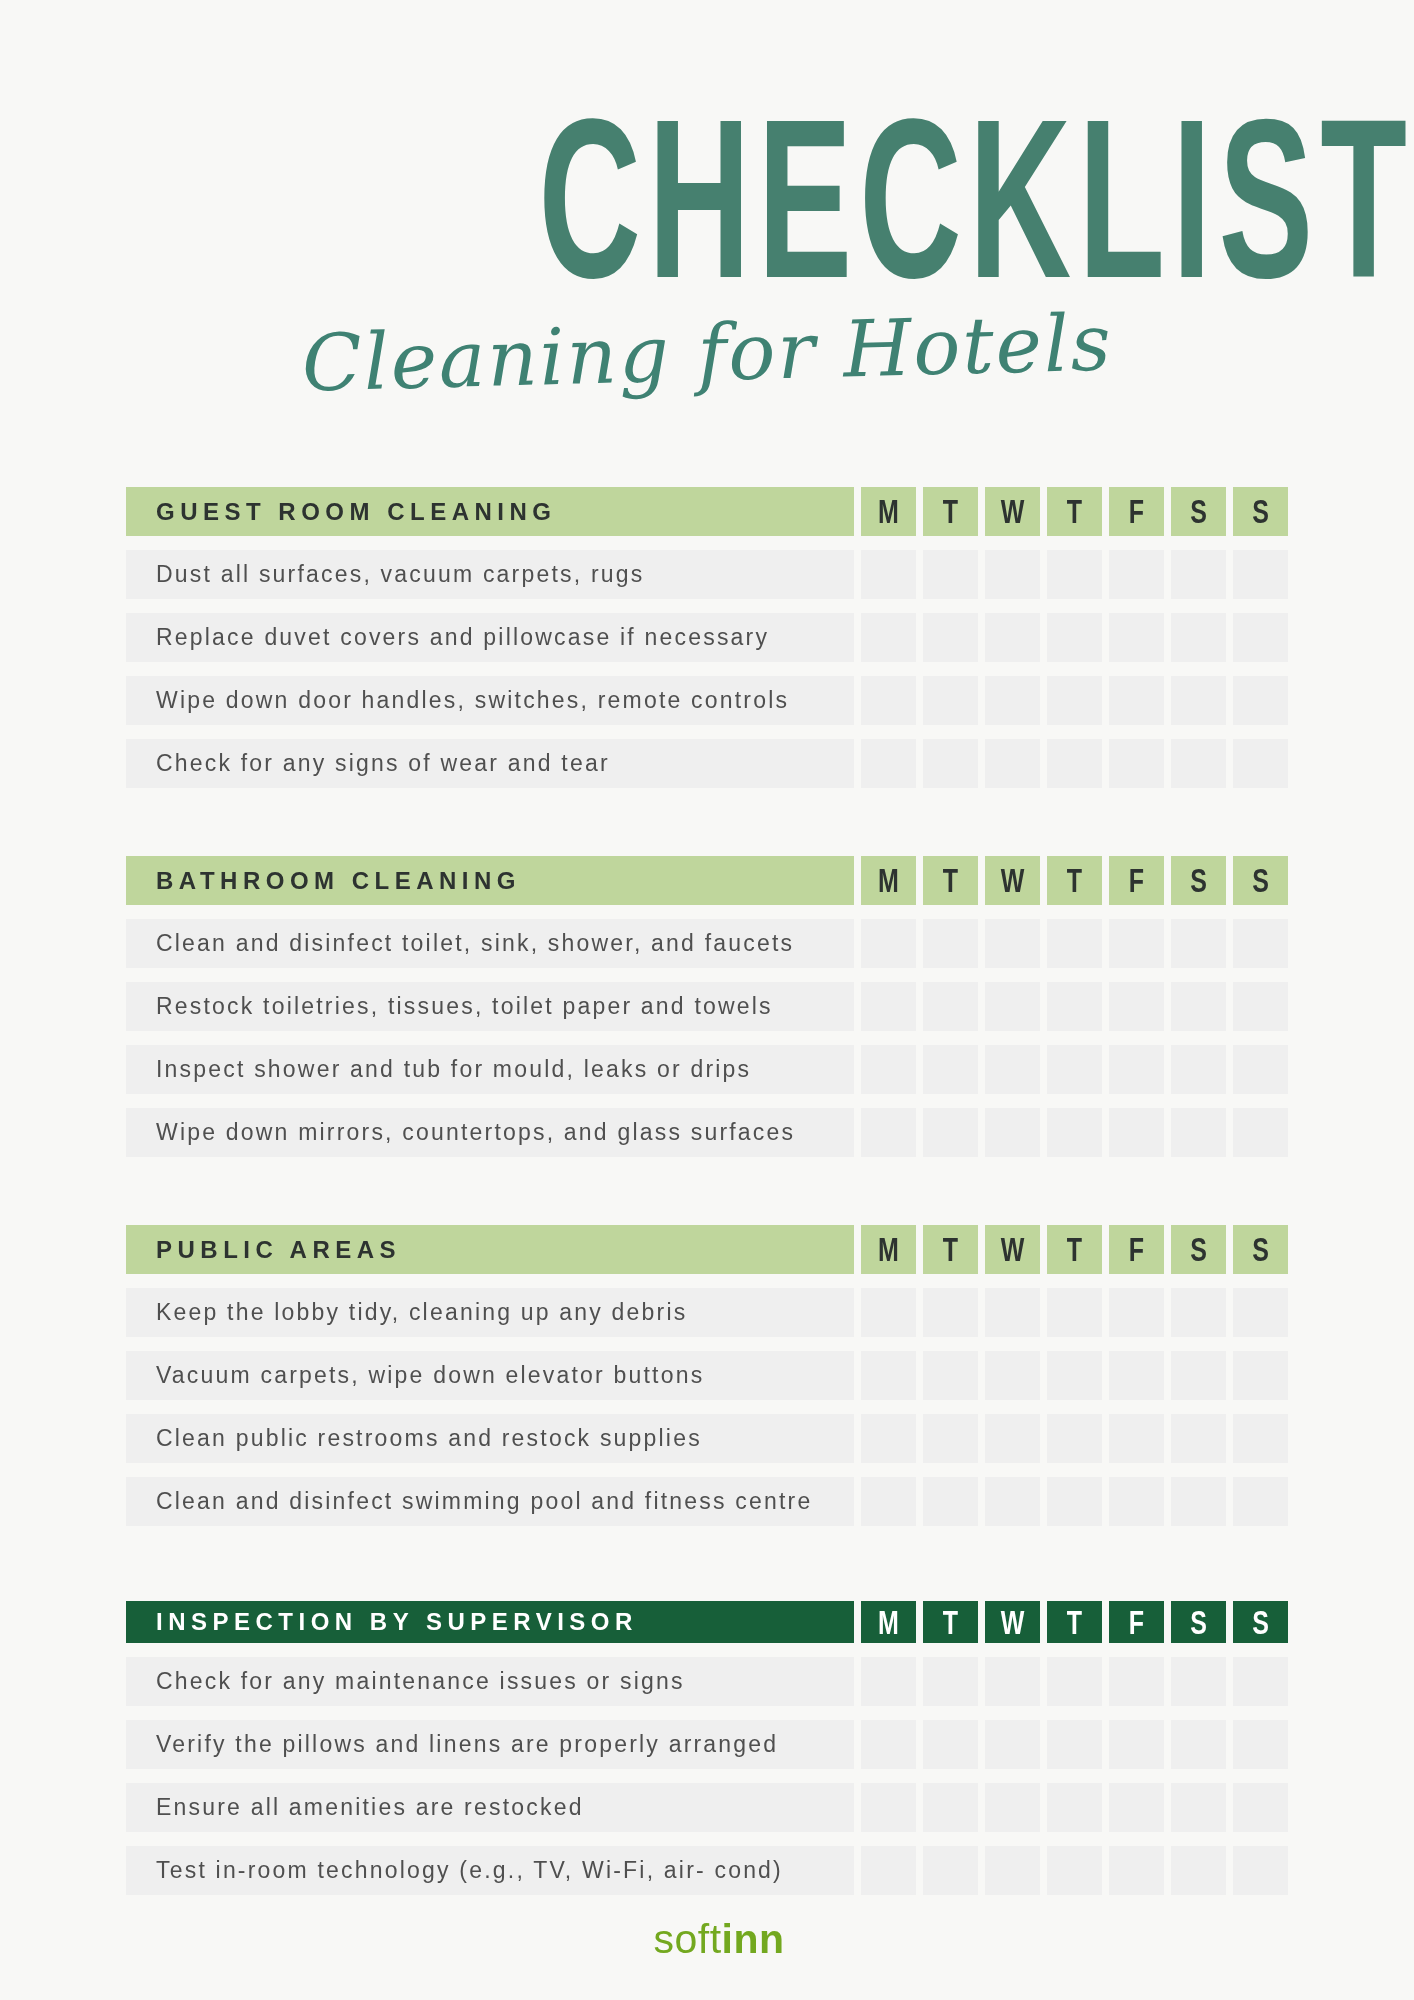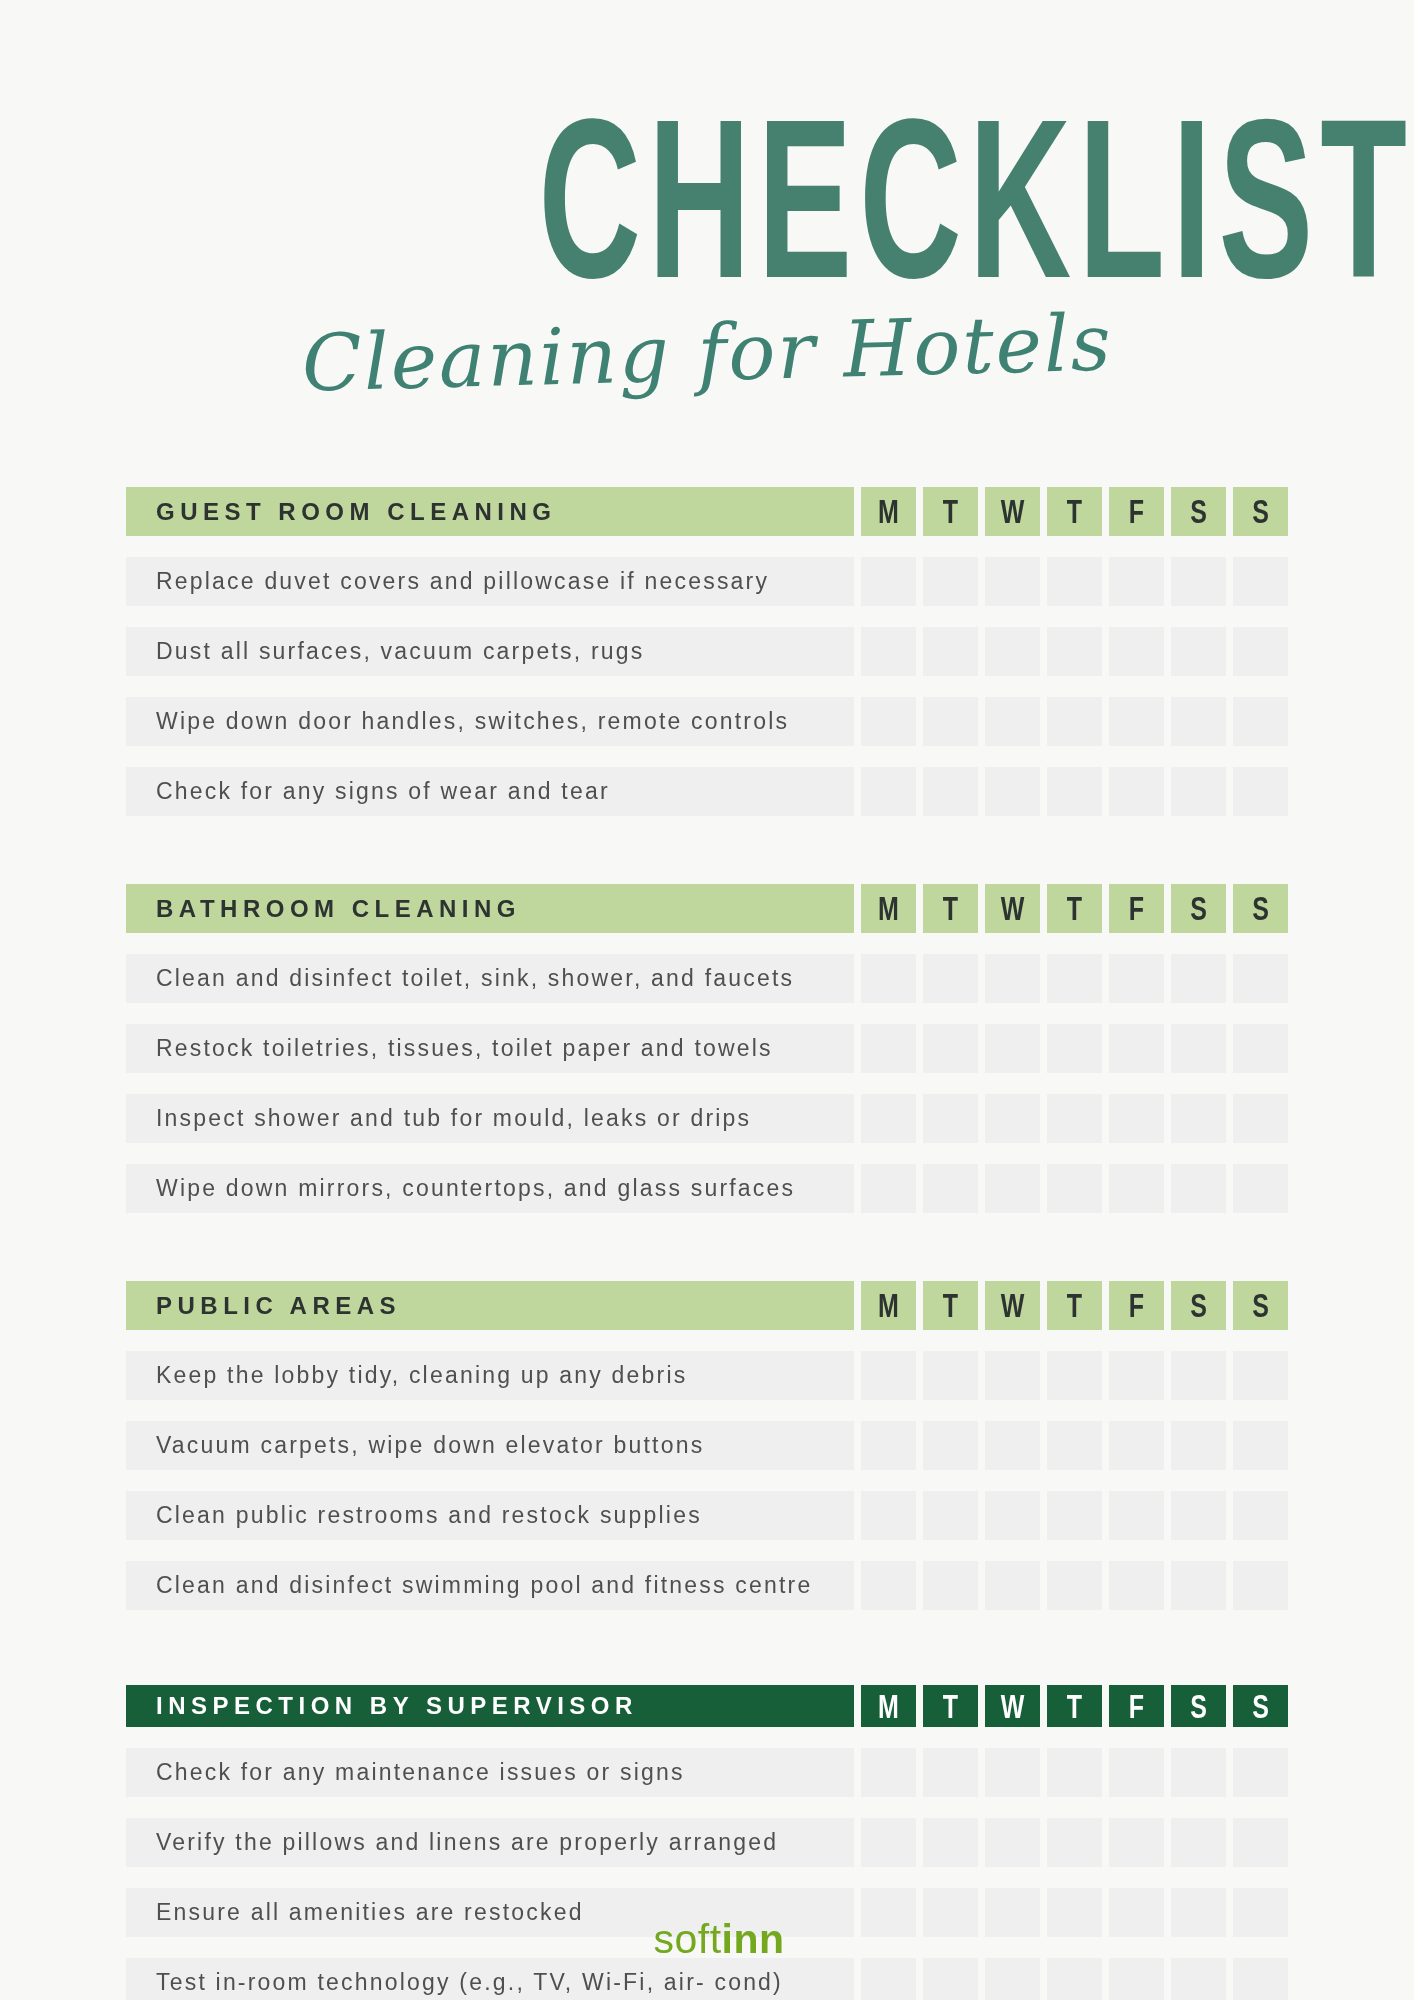"GUEST ROOM CLEANING" .section { row-gap: 21px -> 14px }
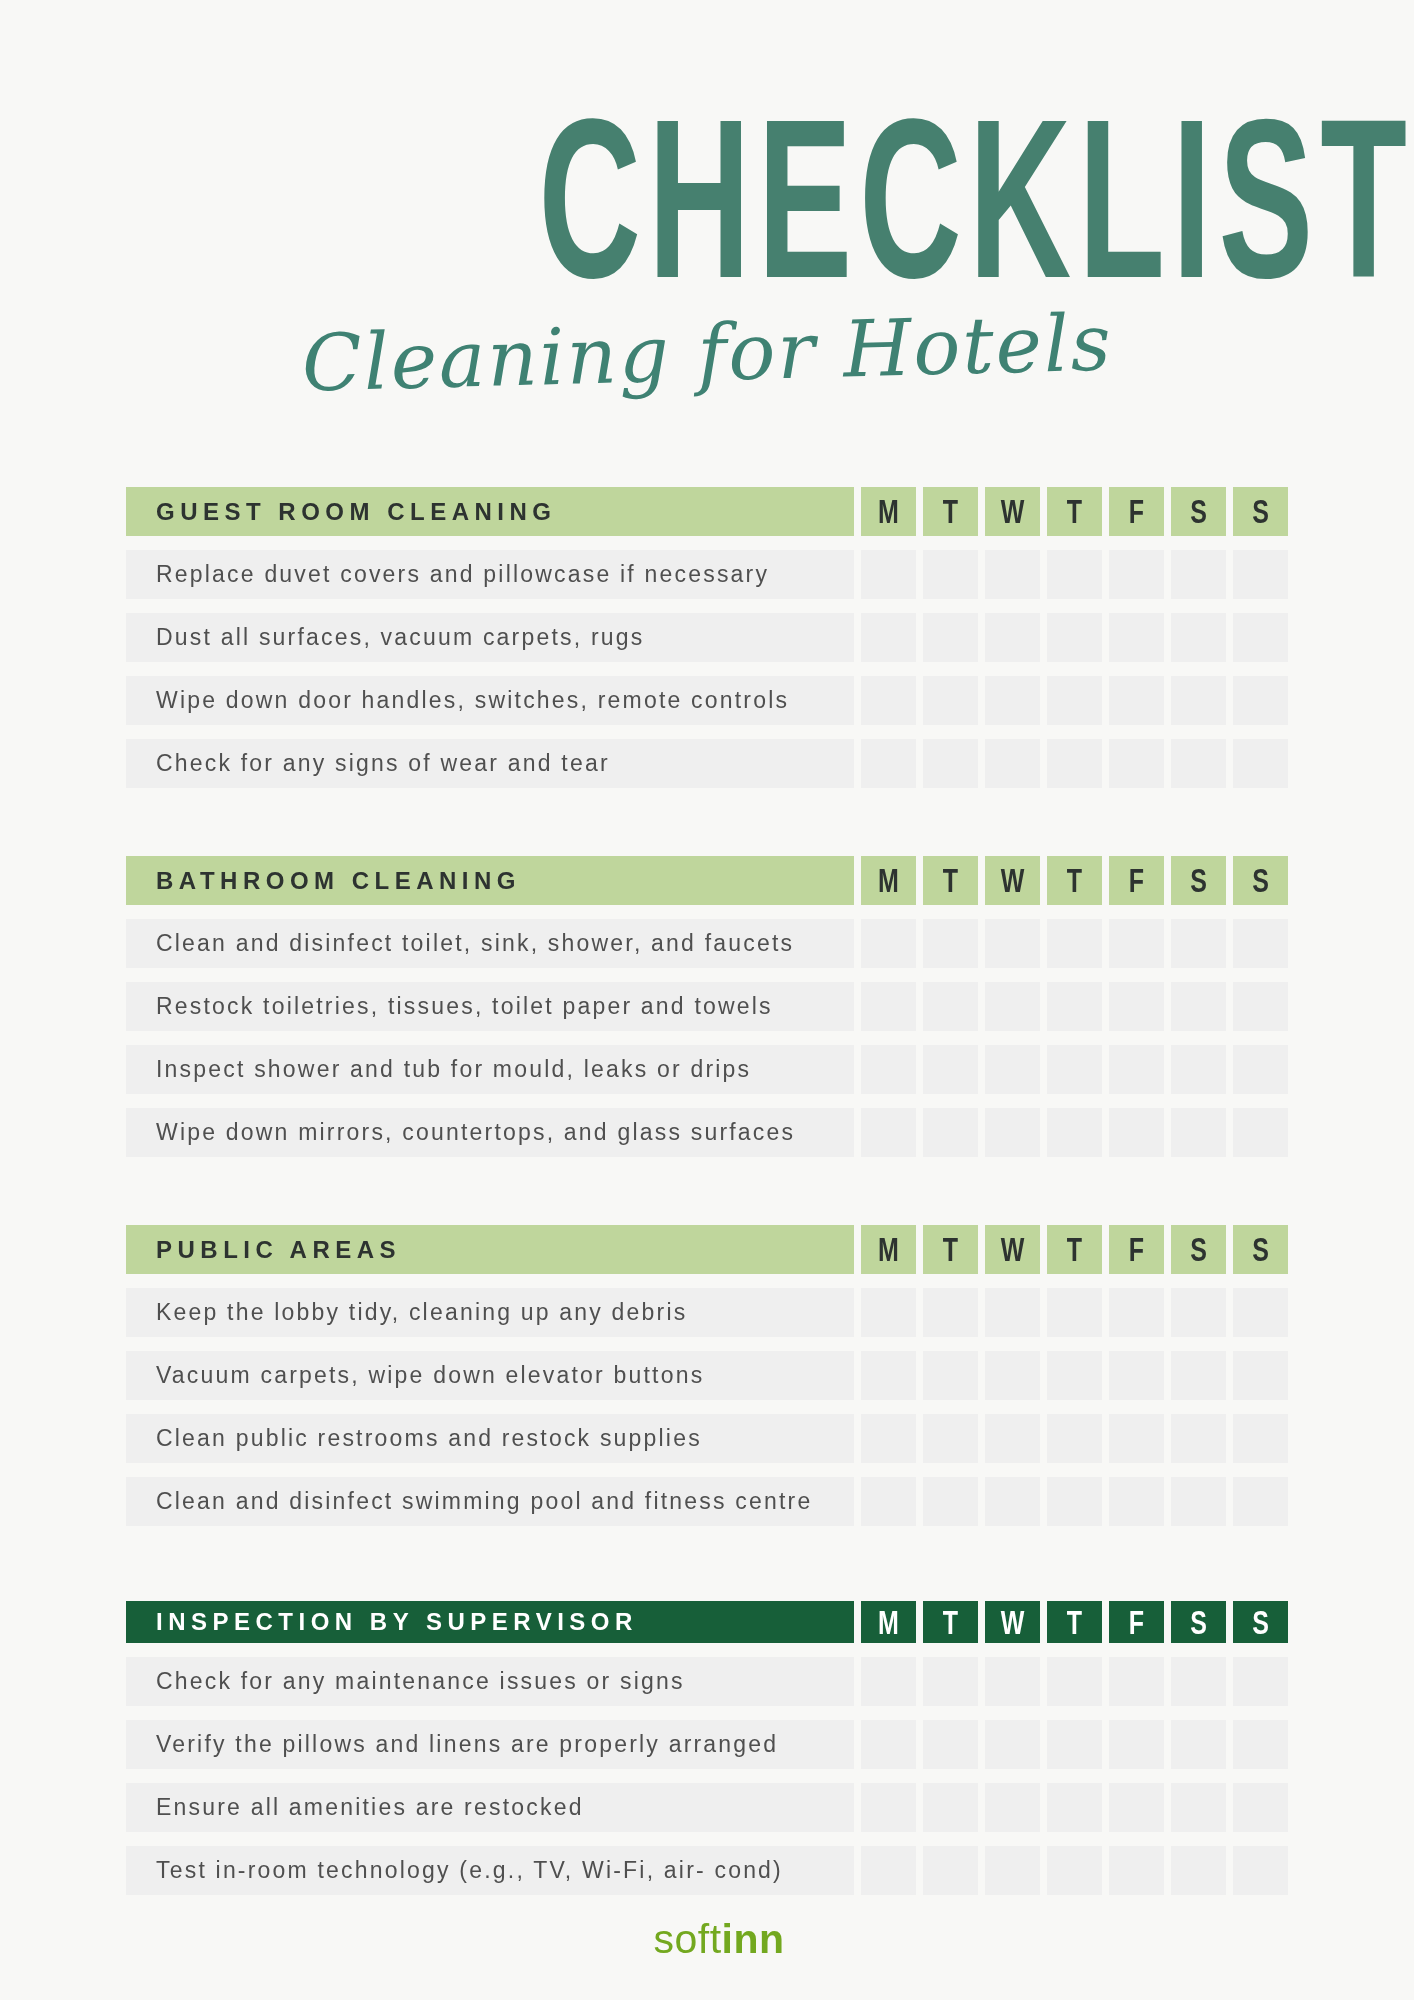"Replace duvet covers and pillowcase" div.task-row { order: before "Dust all surfaces, vacuum carpets," -> after "Dust all surfaces, vacuum carpets," }
